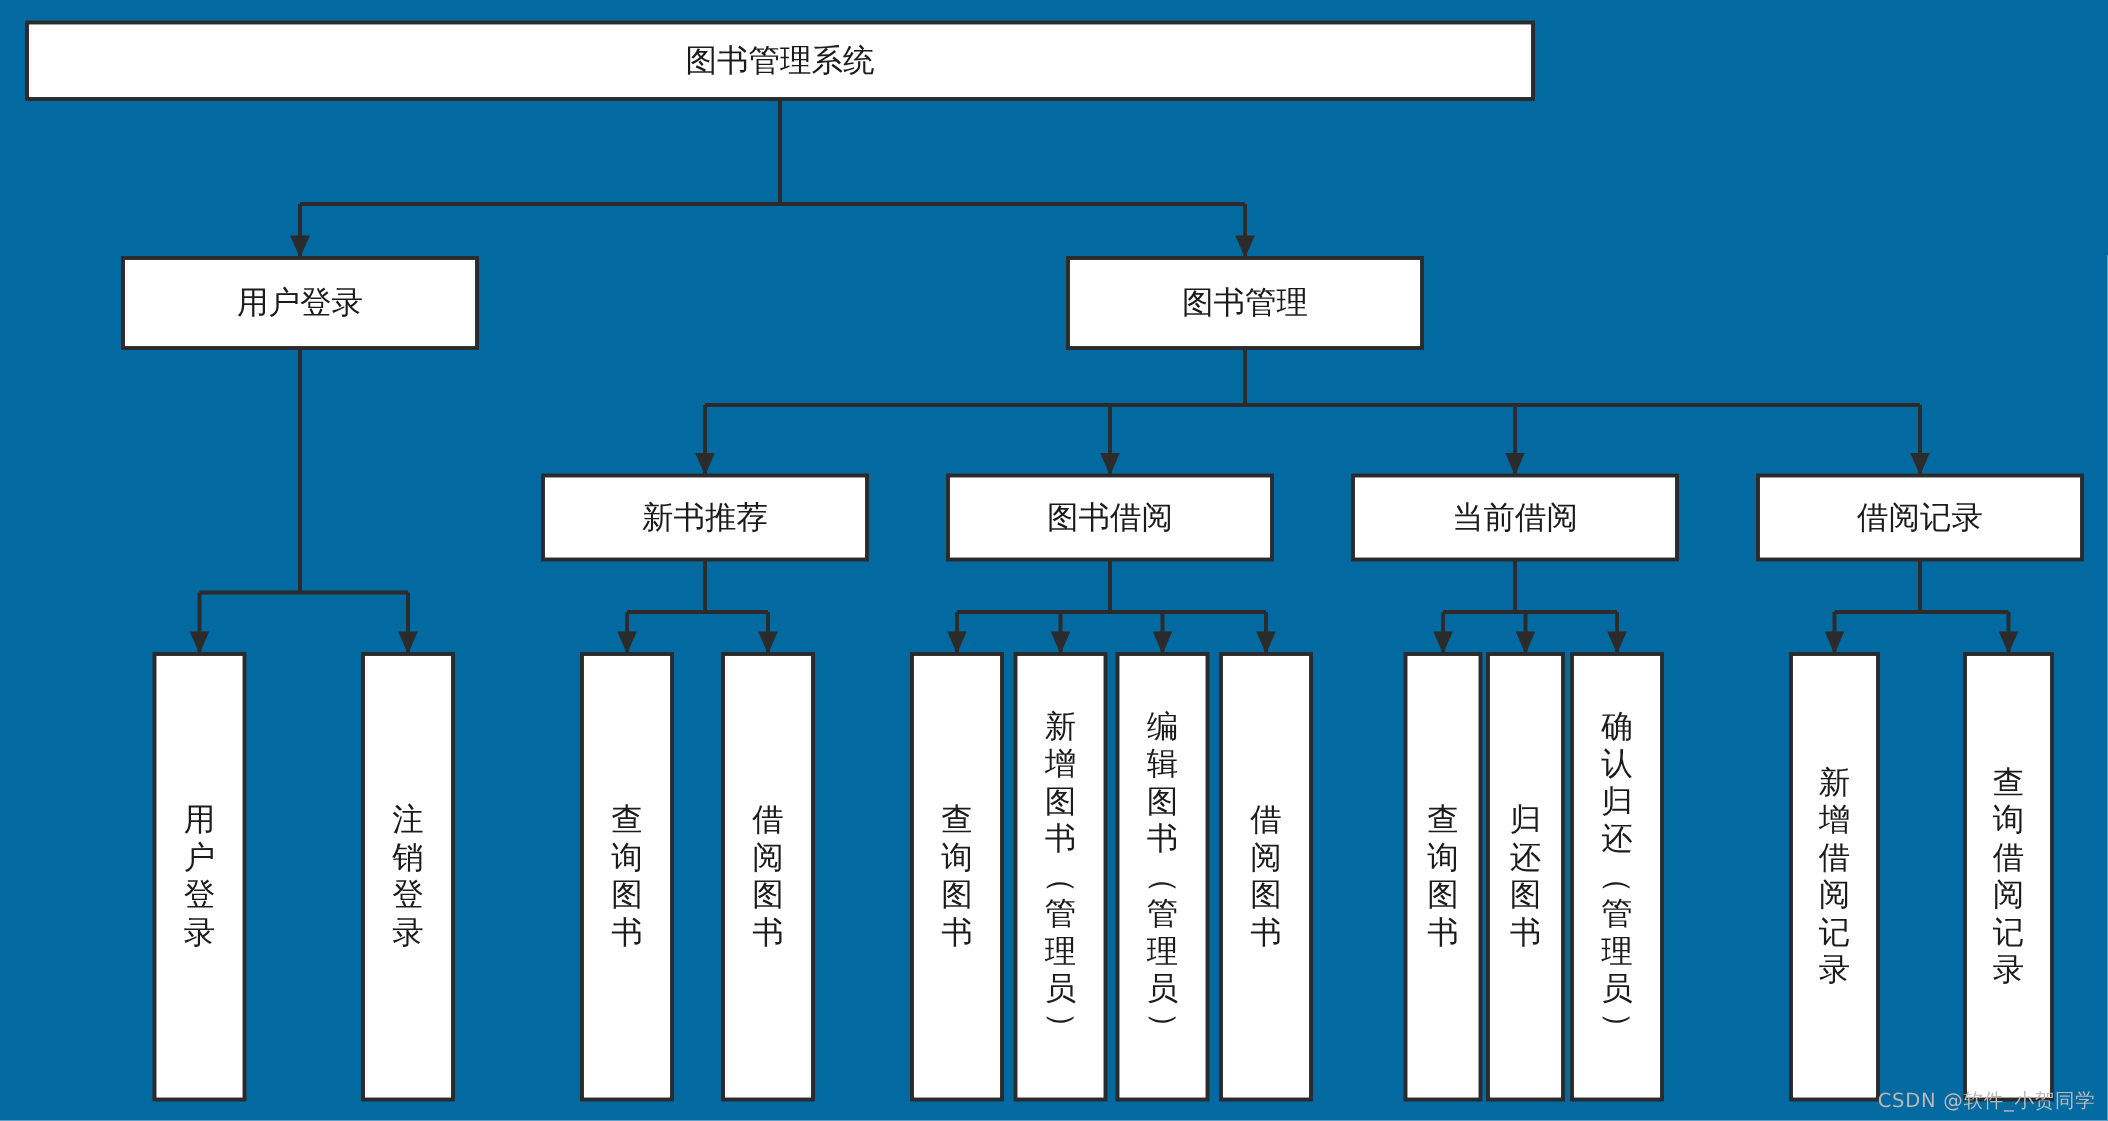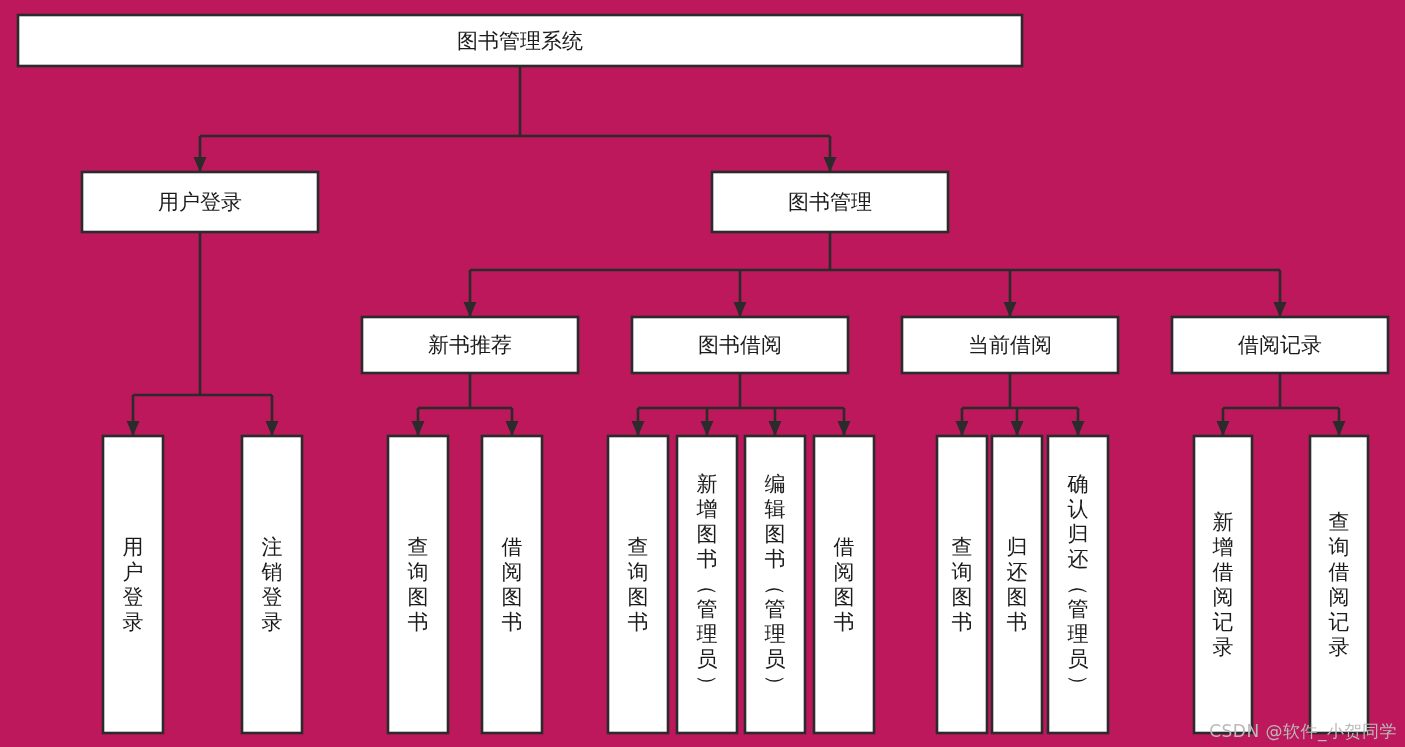"图书管理系统" #diagram-root { background: #be185d -> #0369a1 }
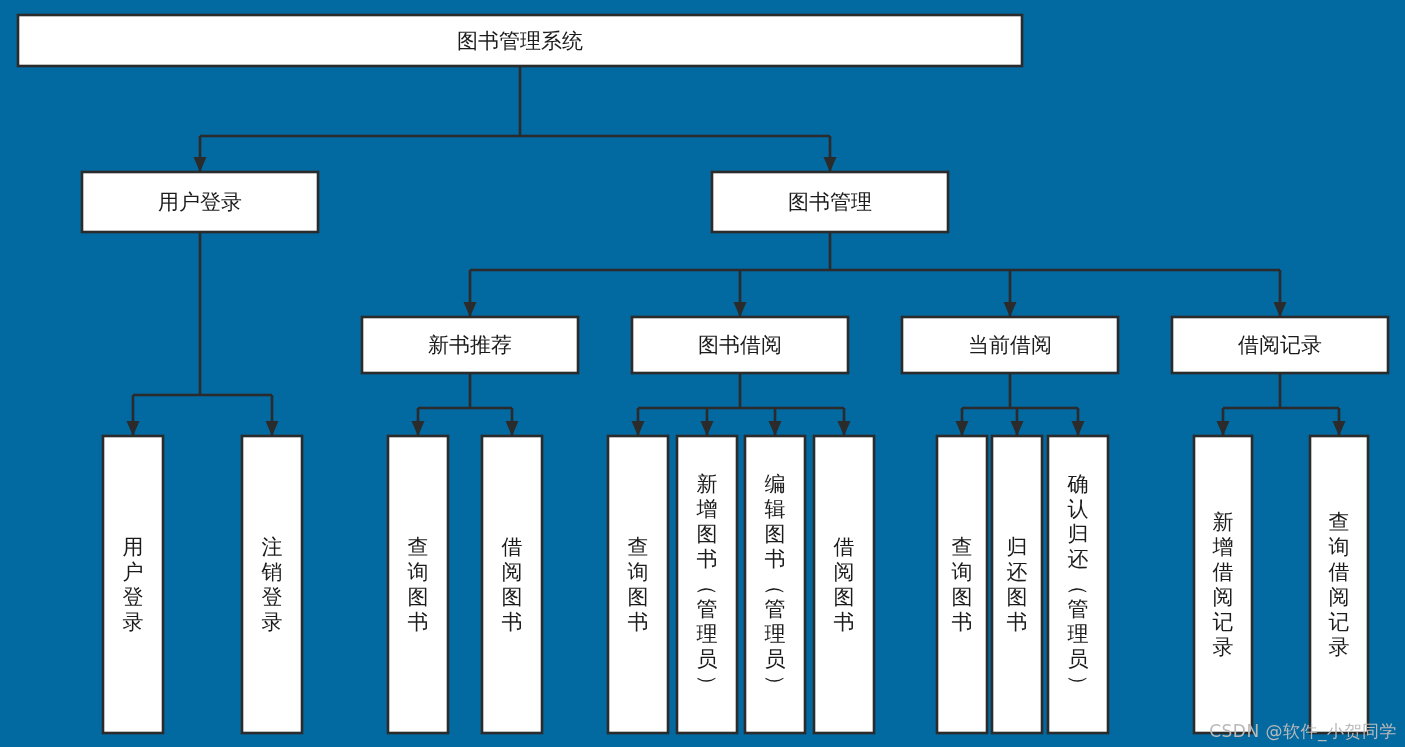"CSDN @软件_小贺同学" .watermark-text { font-size: 17px -> 13px }
